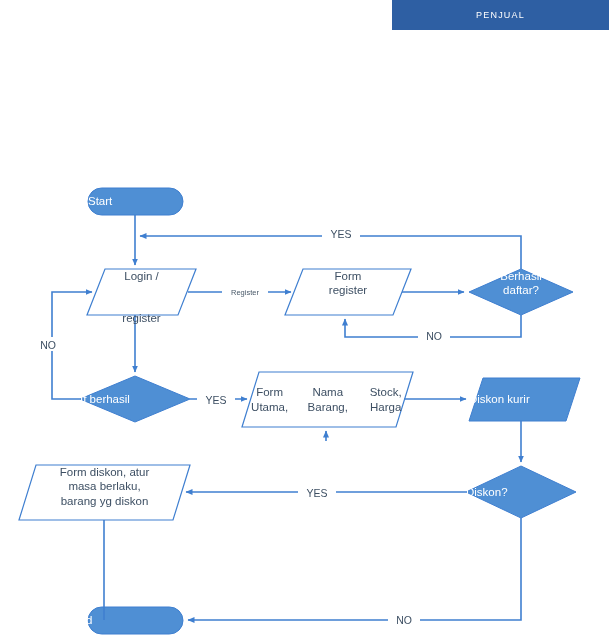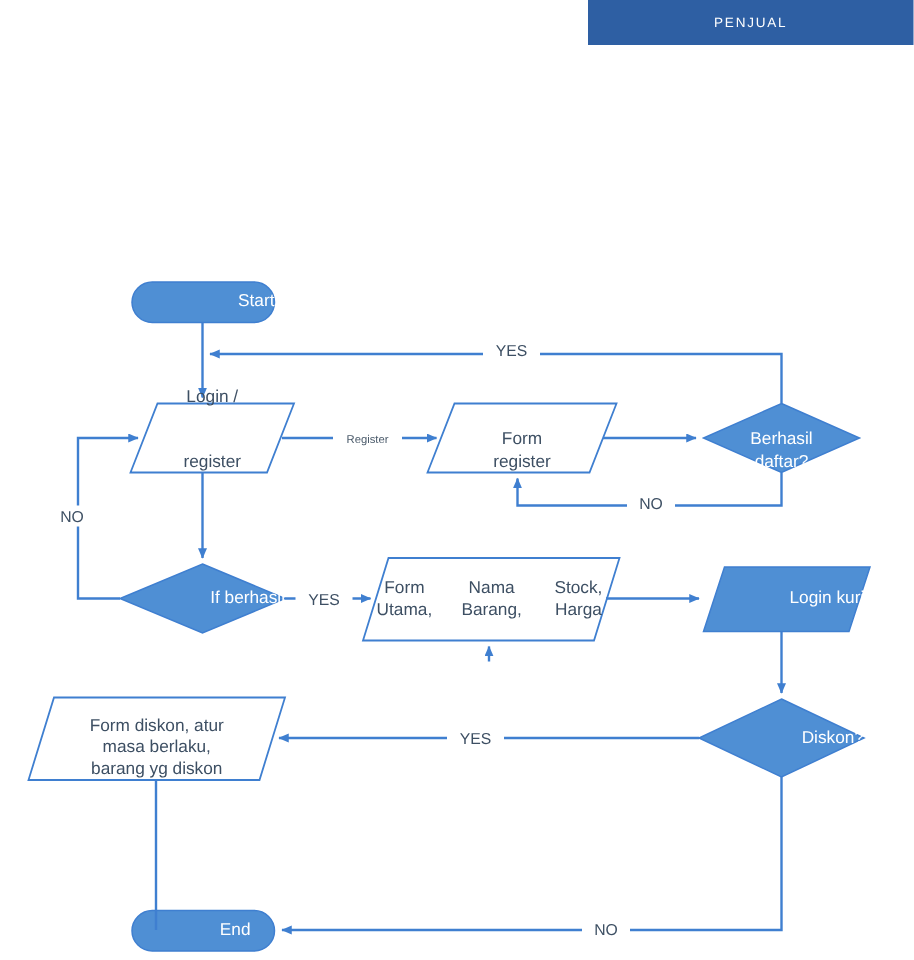"Start" .node-label { justify-content: flex-end -> flex-start }
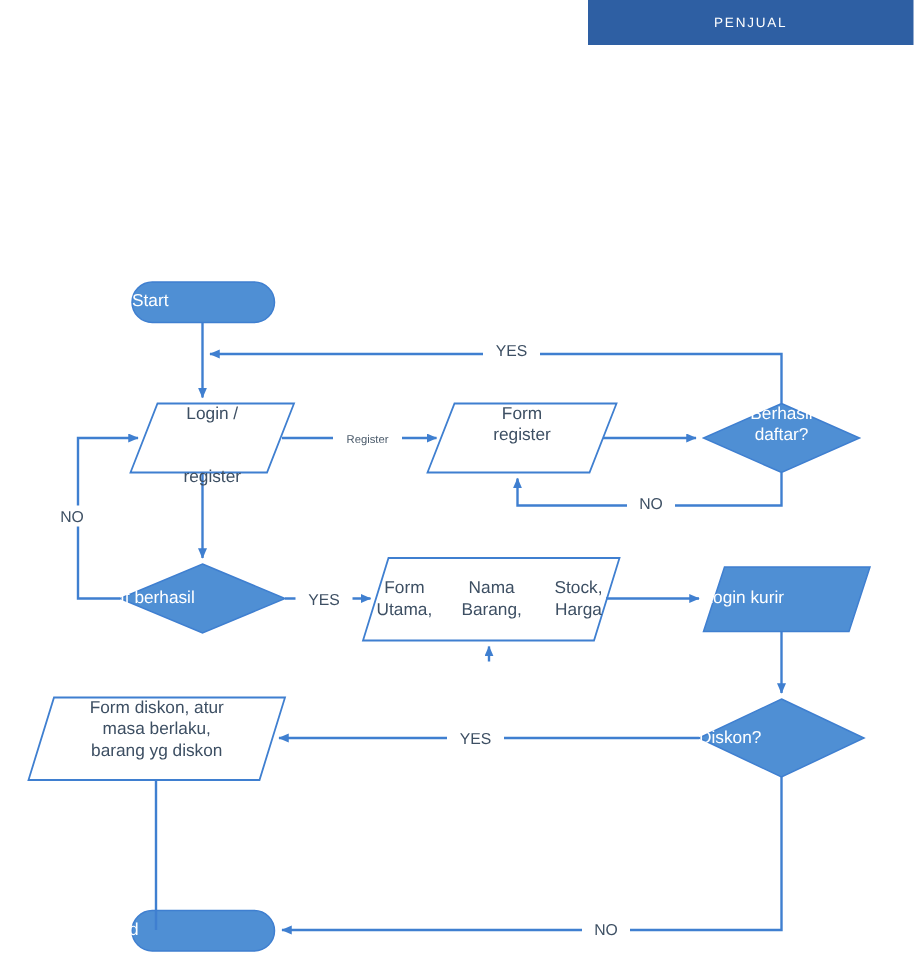"Login kurir" span { text: Login -> Diskon }
